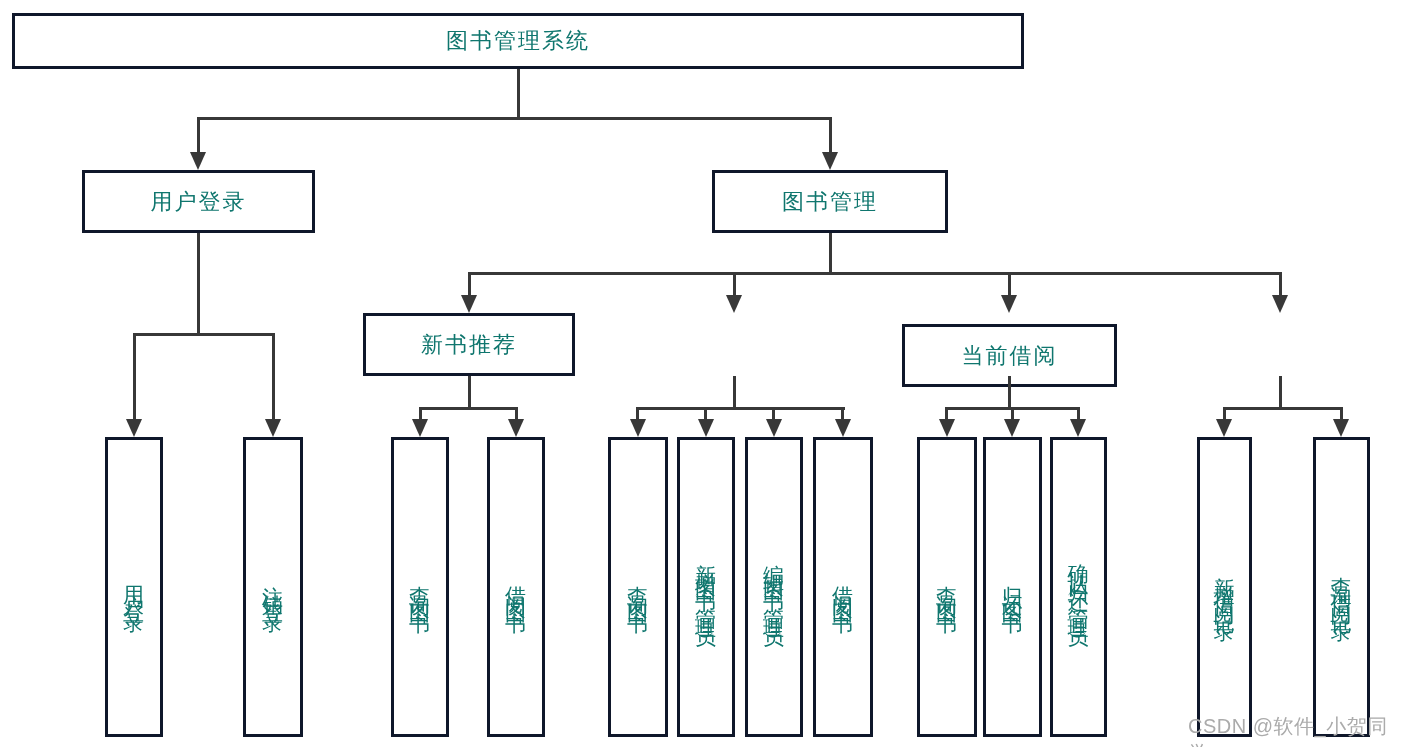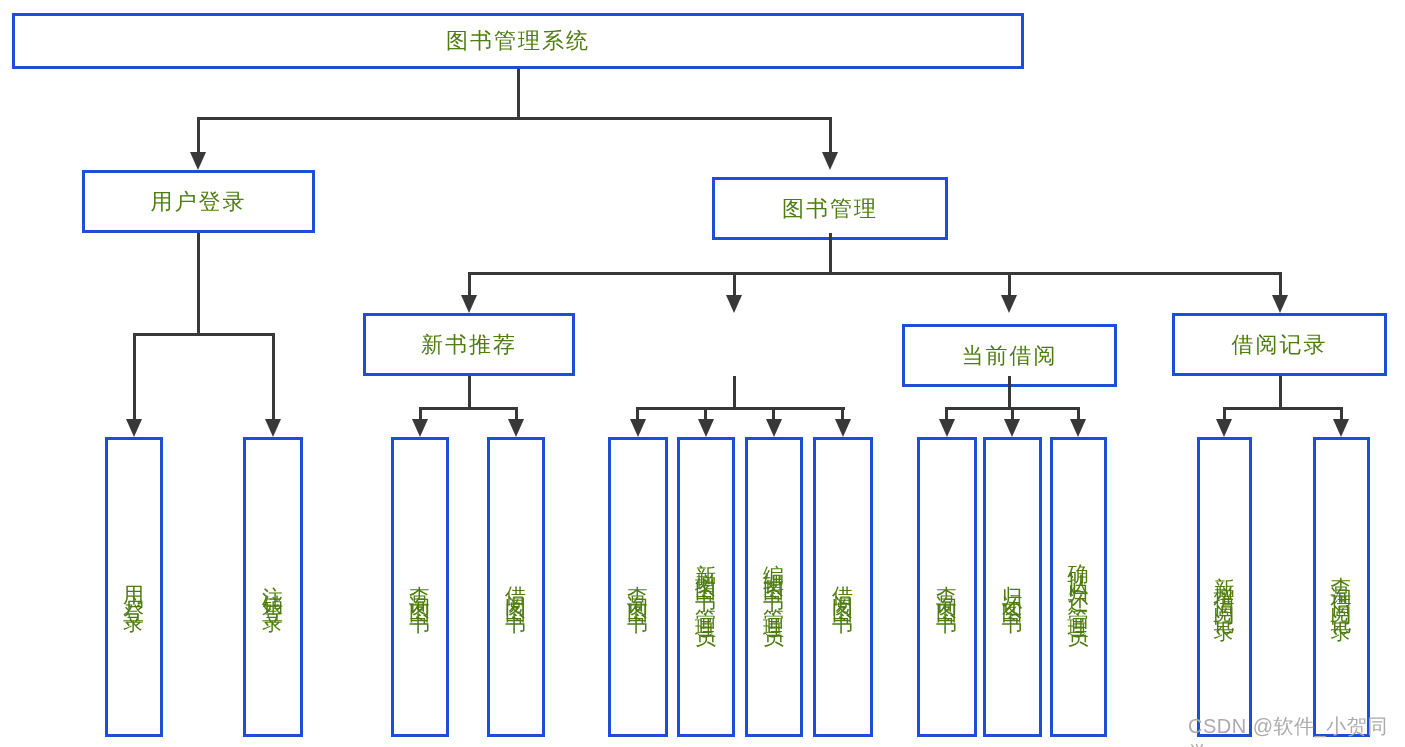"图书管理系统" .node { border: 3px solid #1d4ed8 -> 3px solid #0f172a; color: #4d7c0f -> #0f766e }
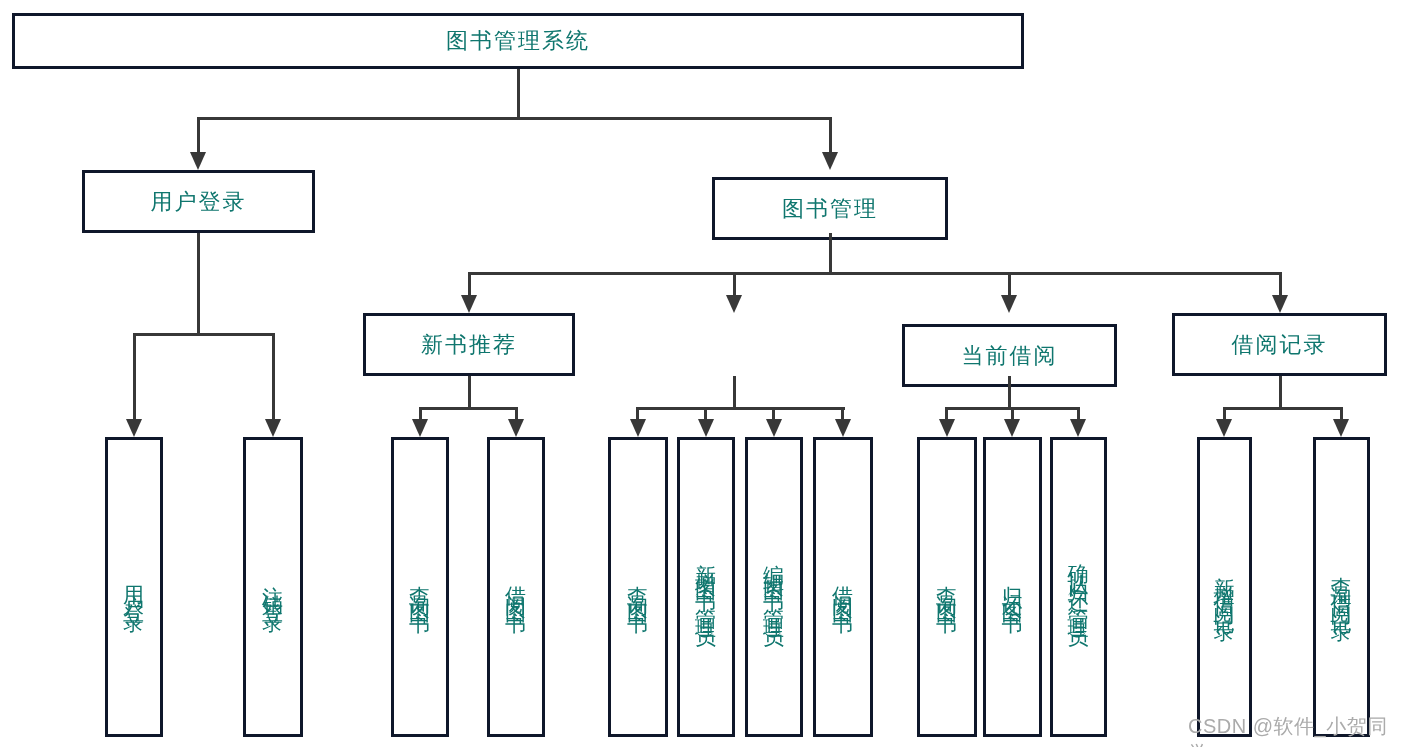"图书管理" div.node { margin-top: 7px -> none }
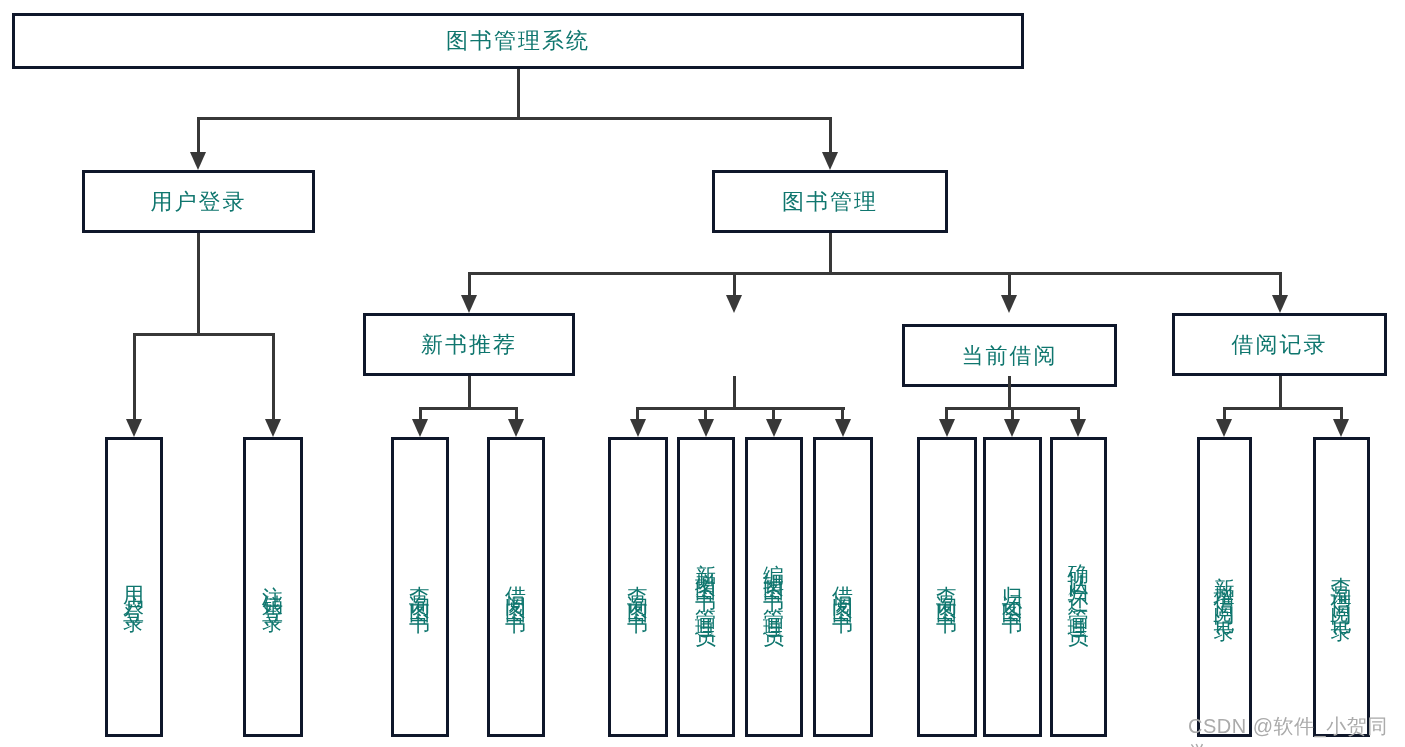"借阅记录" div.node { html: <div>借阅记录</div> -> none }
